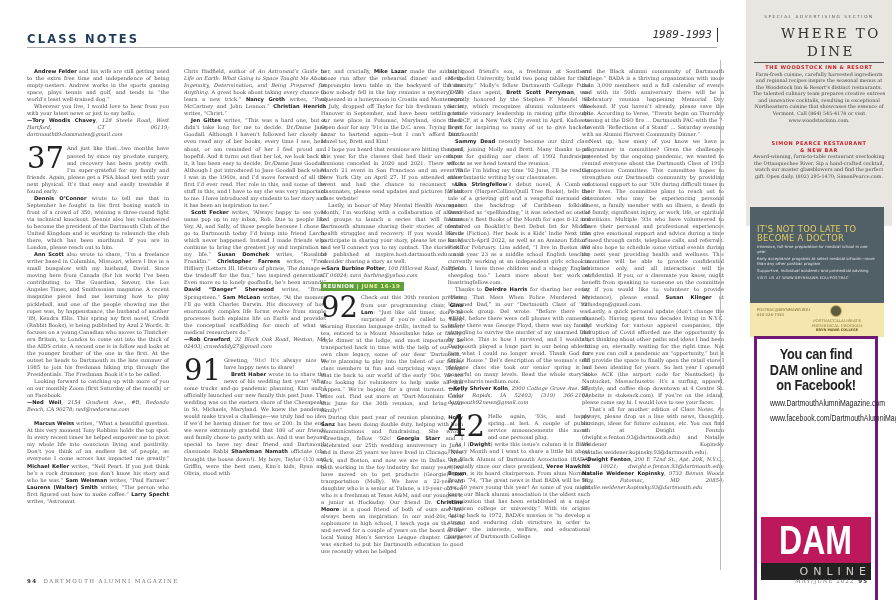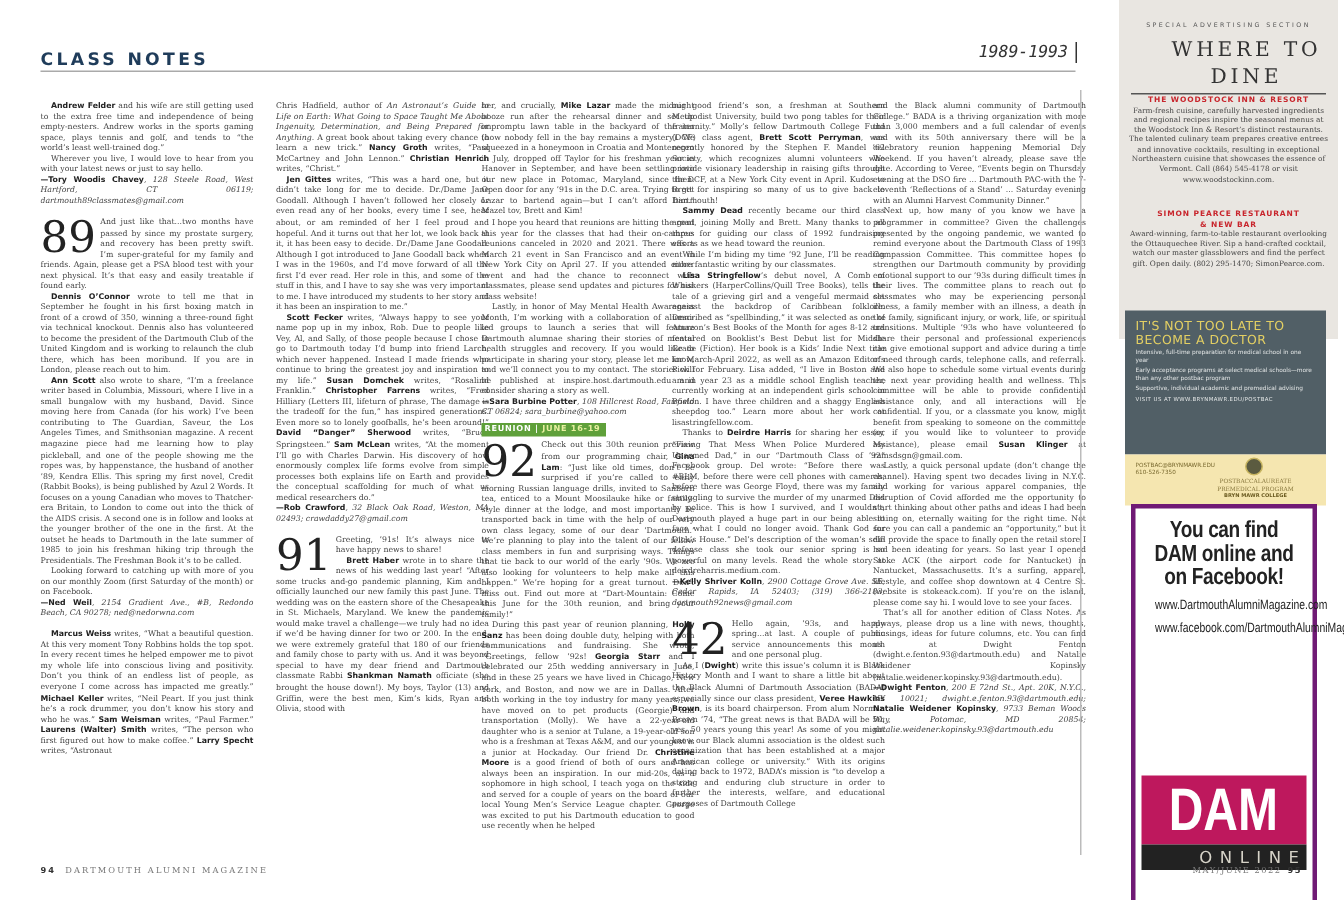"89" span.big { text: 89 -> 37 }
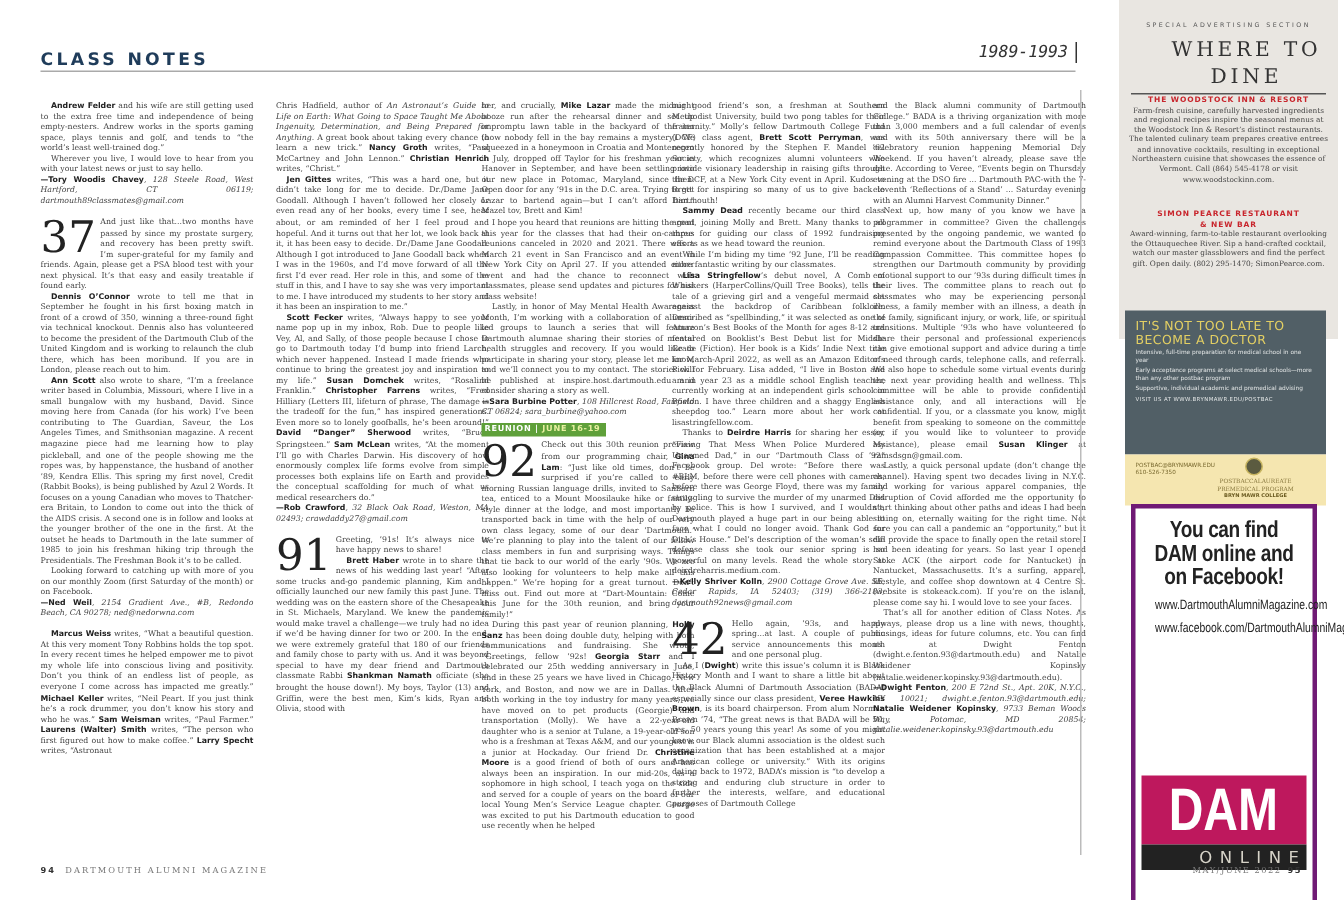"IT'S NOT TOO LATE TO" .ad-bm { padding: 6px 7px -> 18px 7px }
